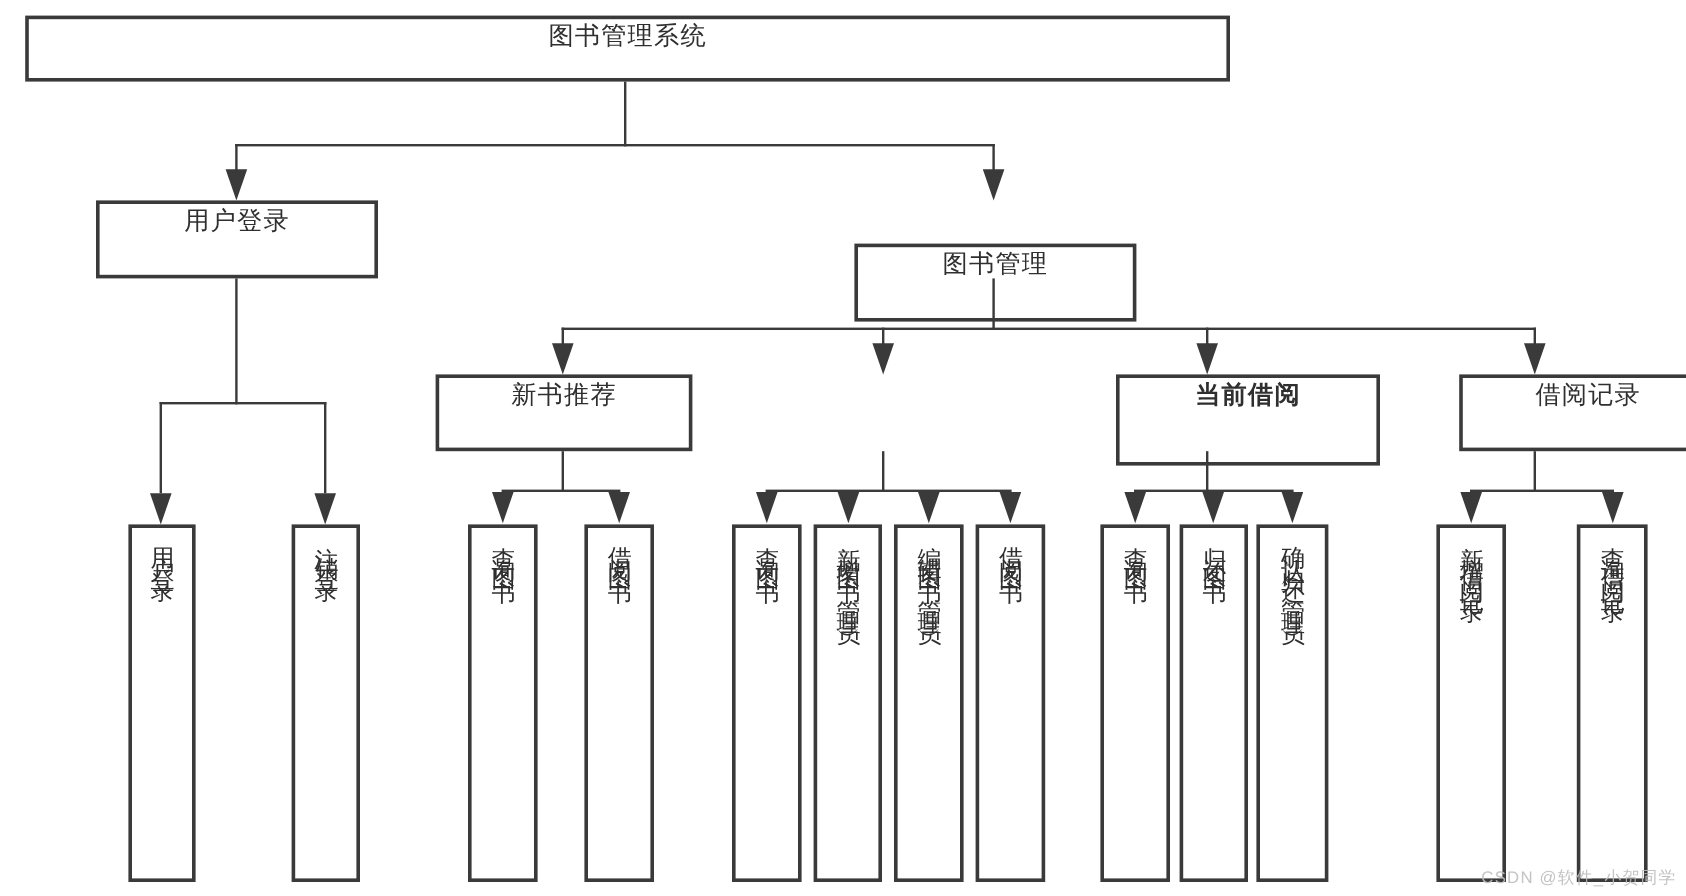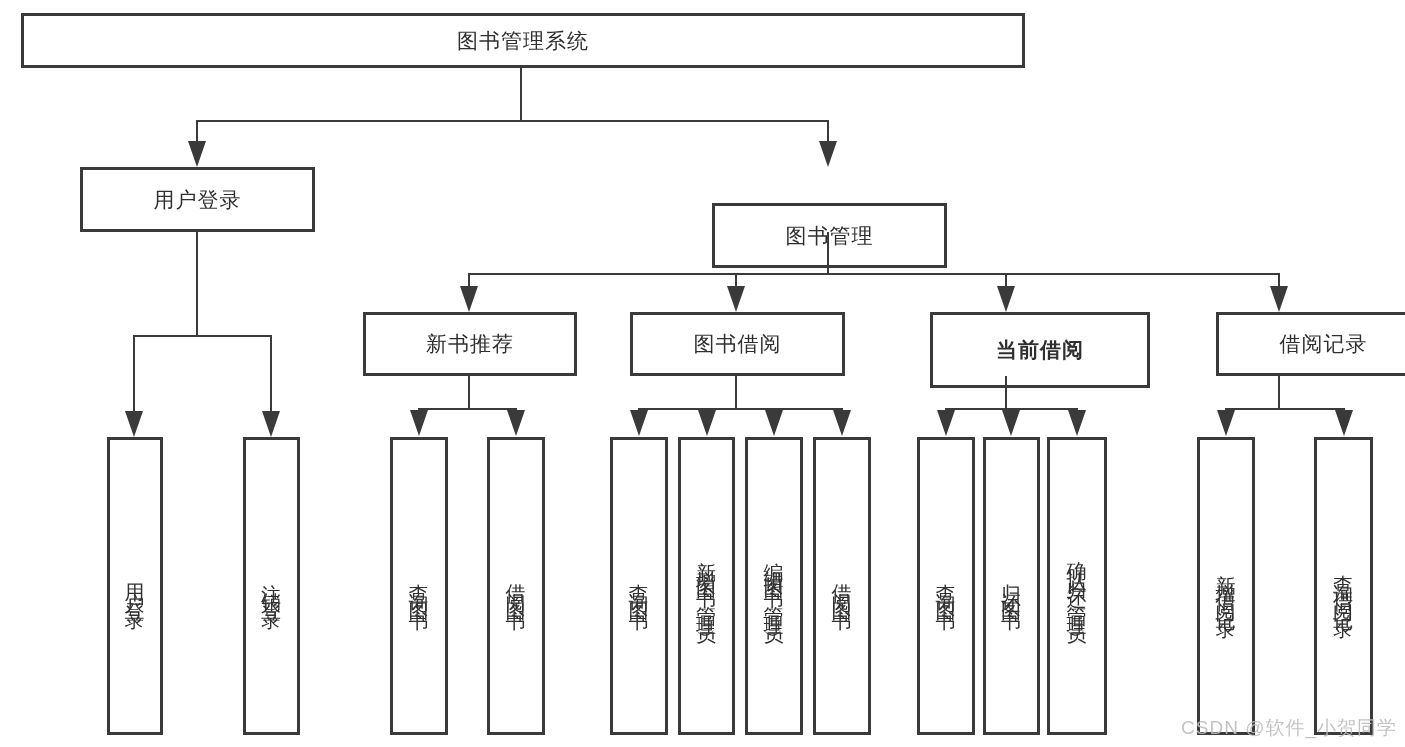"图书管理系统" .box { align-items: center -> flex-start }
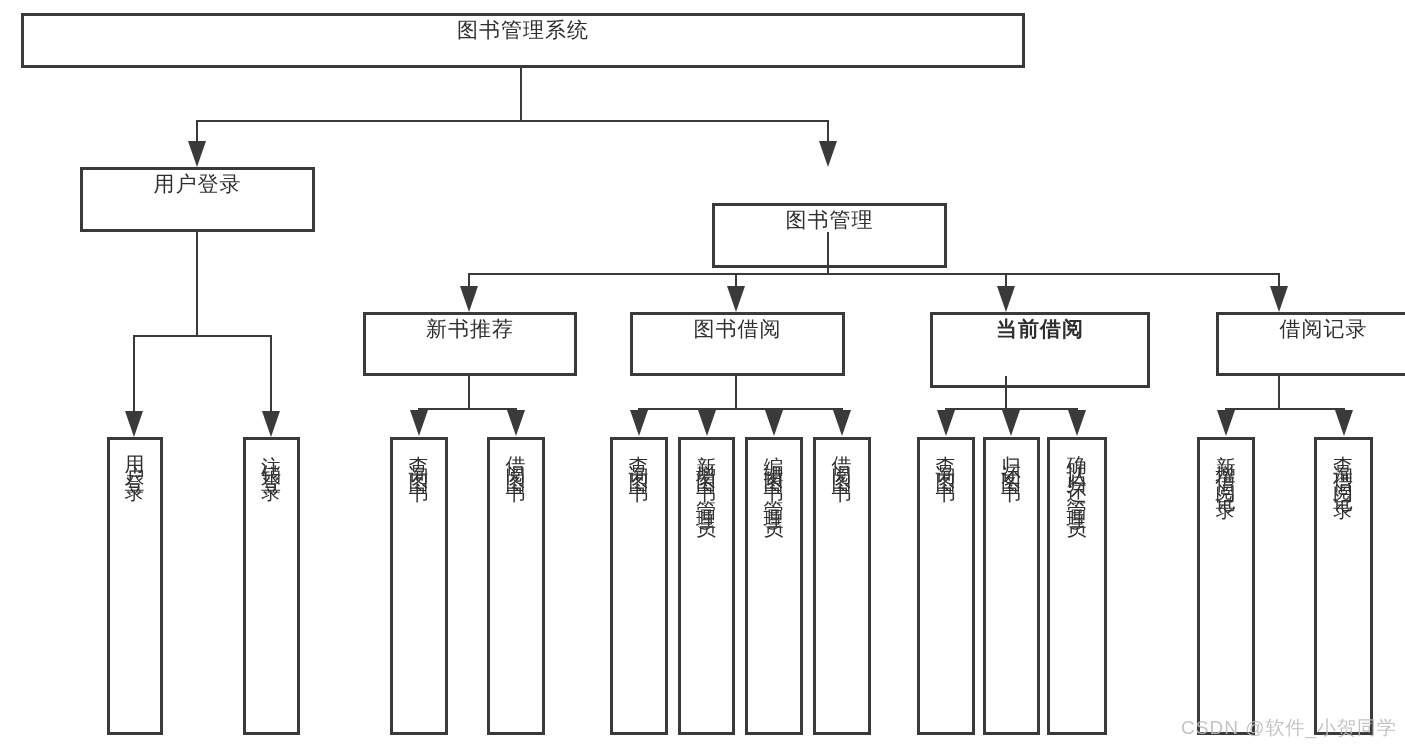"图书借阅" div.box { html: <div> <span>图书借阅</span> </div> -> none }
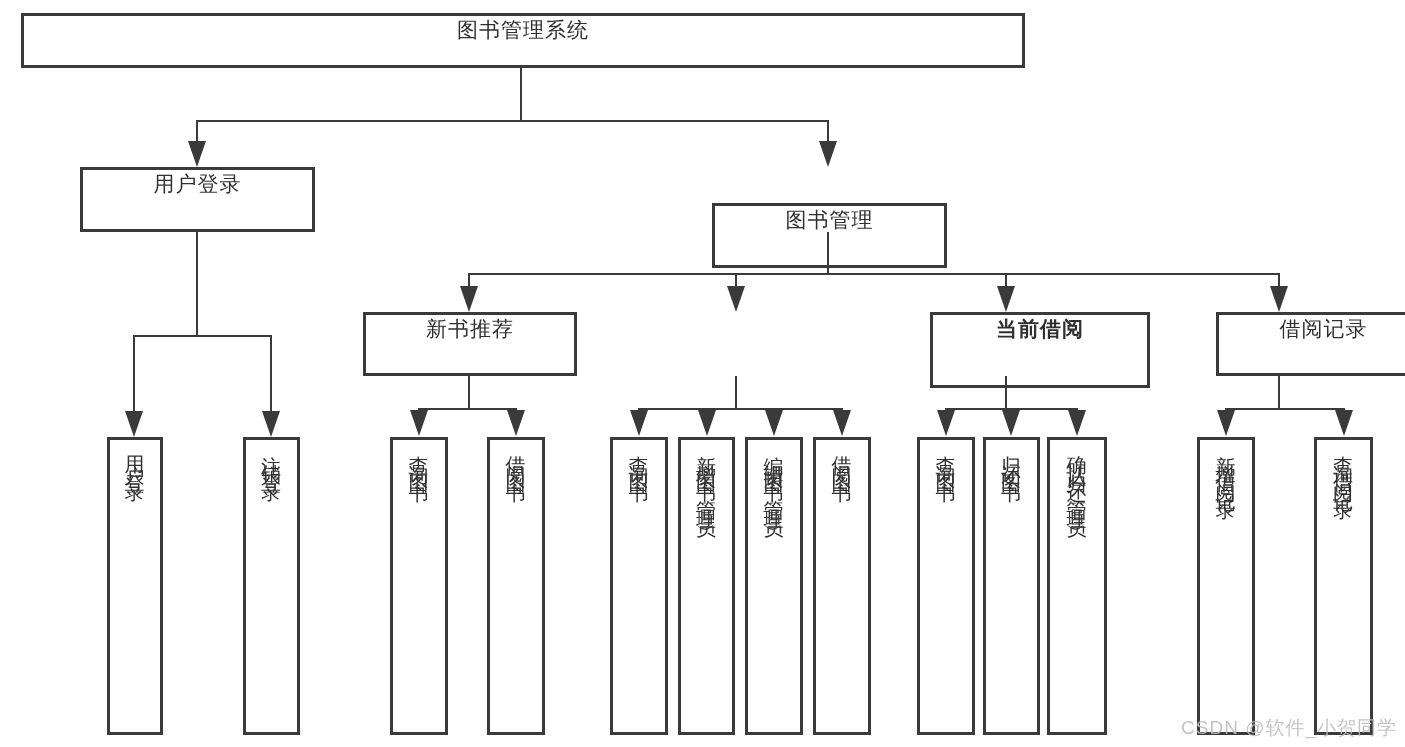"CSDN @软件_小贺同学" .watermark { font-size: 19px -> 14px }
